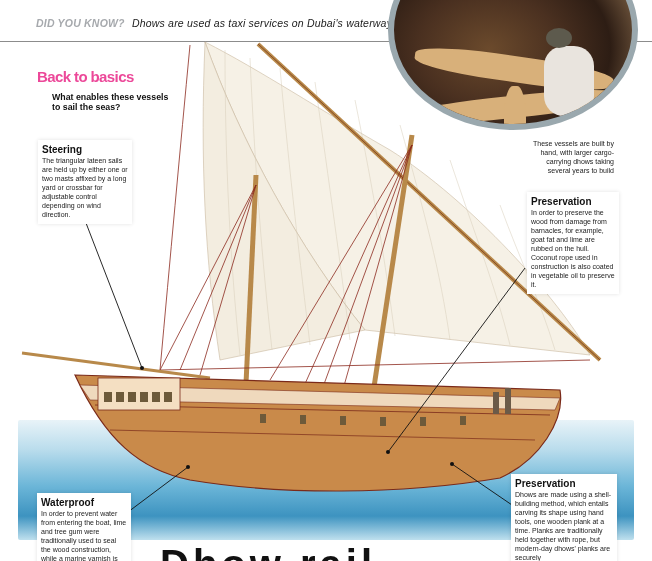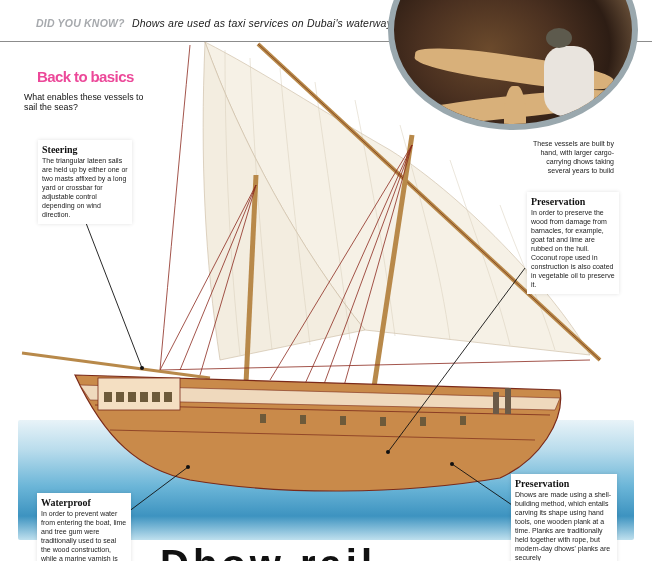"What enables these vessels to" .subtitle { font-weight: normal -> bold; left: 24px -> 52px }
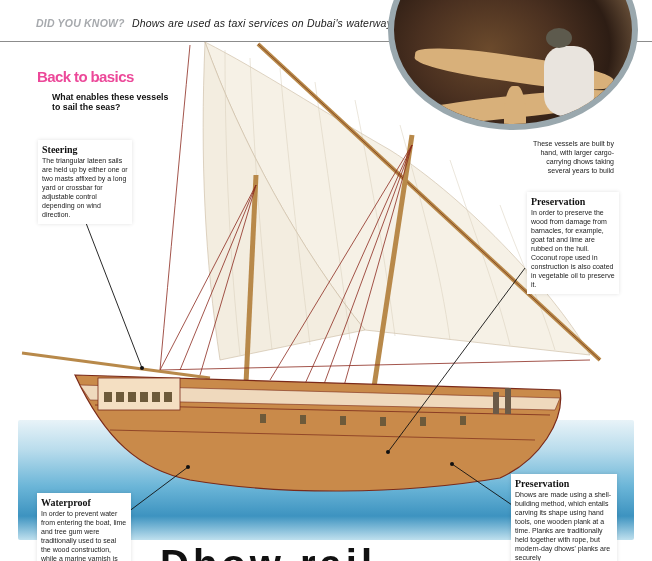"Steering" .box h3 { font-family: Liberation Serif, serif -> none }
